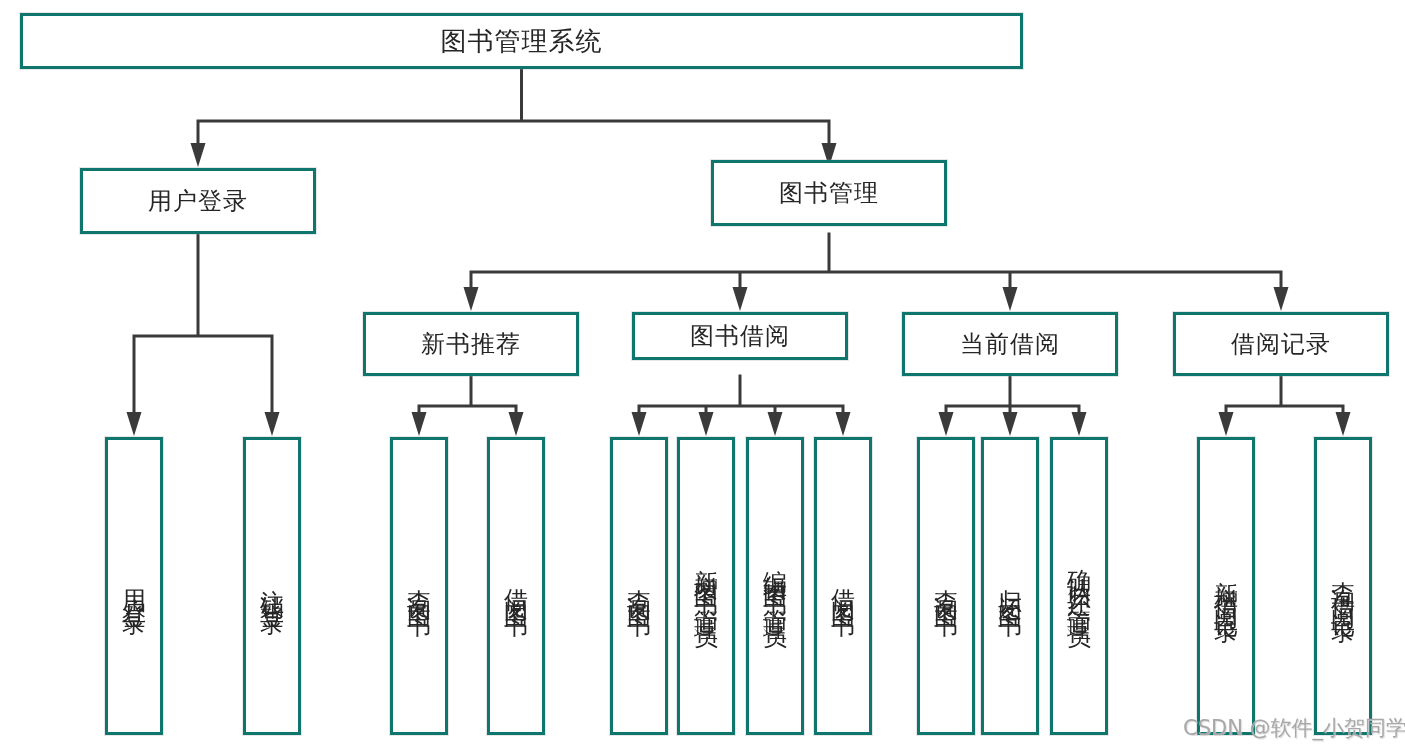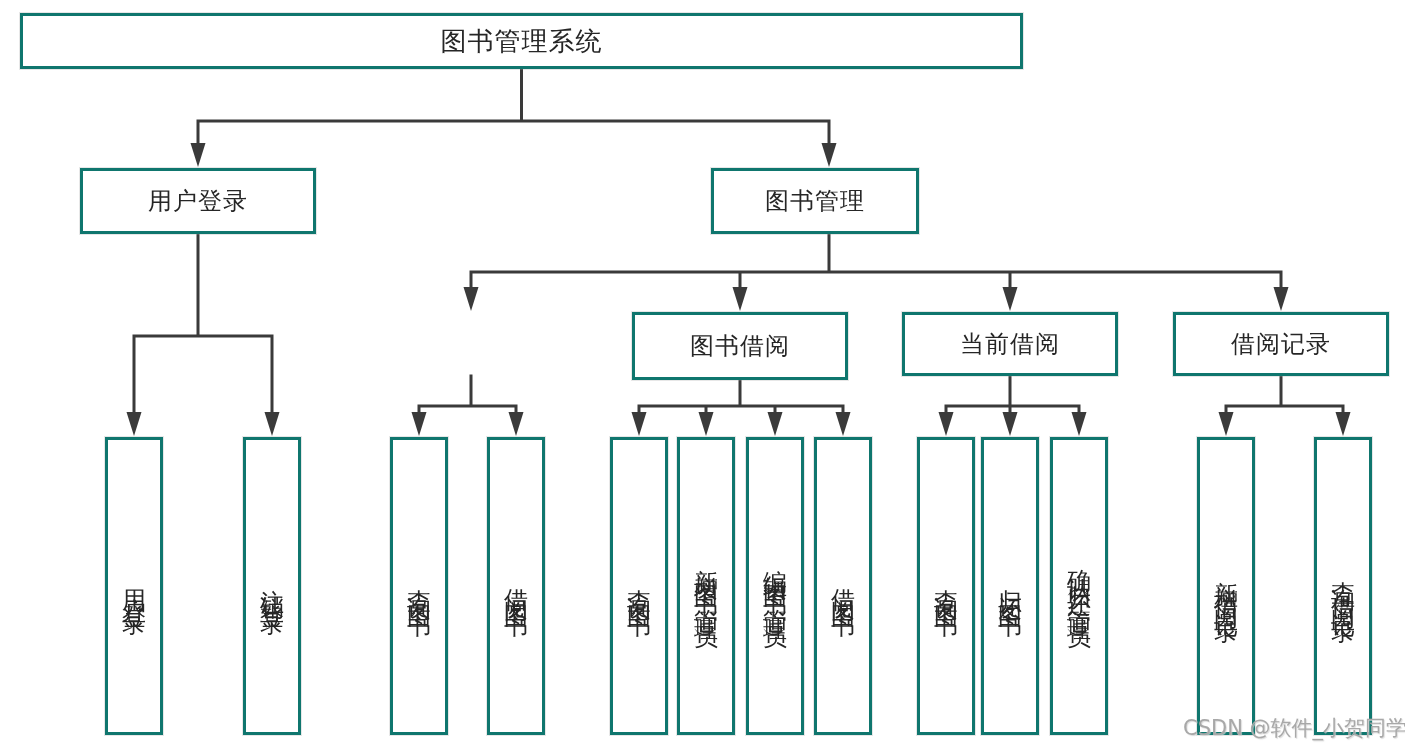"图书管理" div.box { top: 168px -> 160px; width: 208px -> 236px }
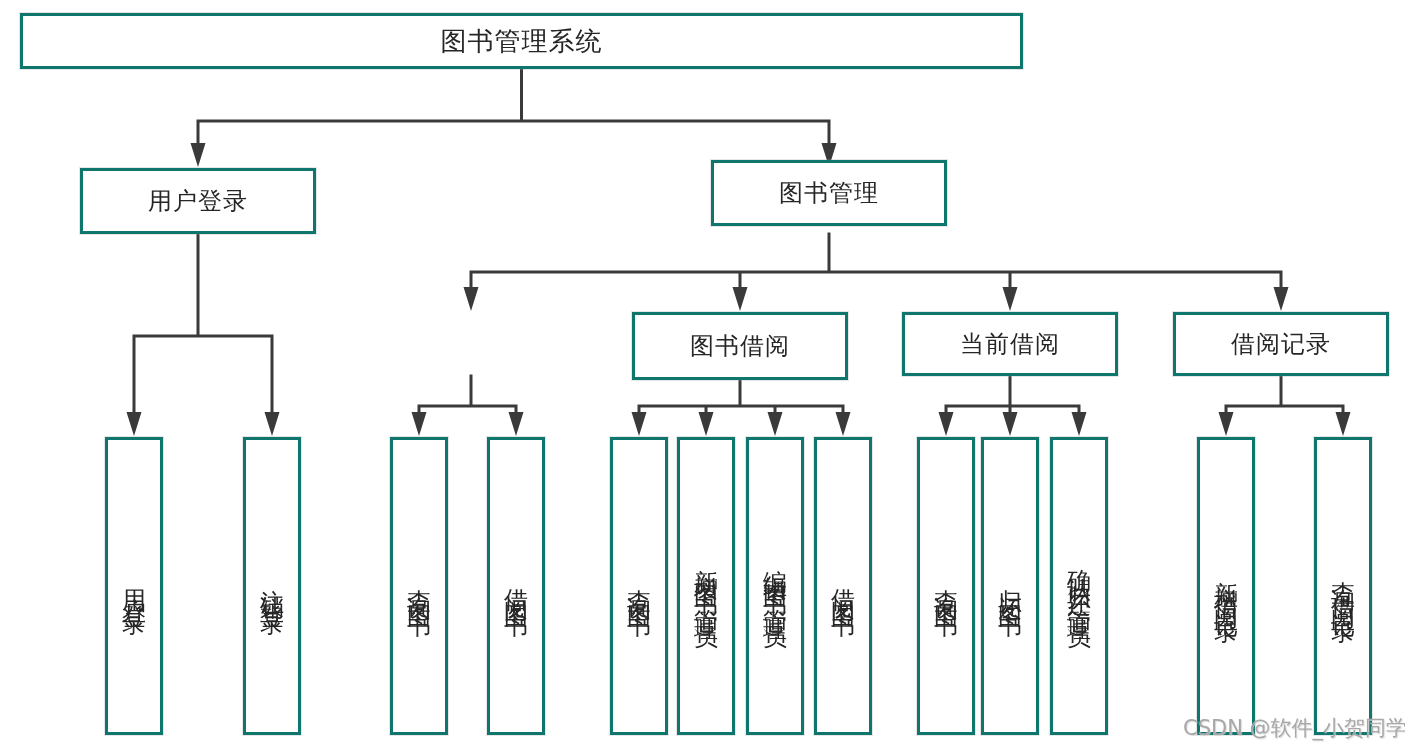"新书推荐" div.box { html: none -> <div>新书推荐</div> }
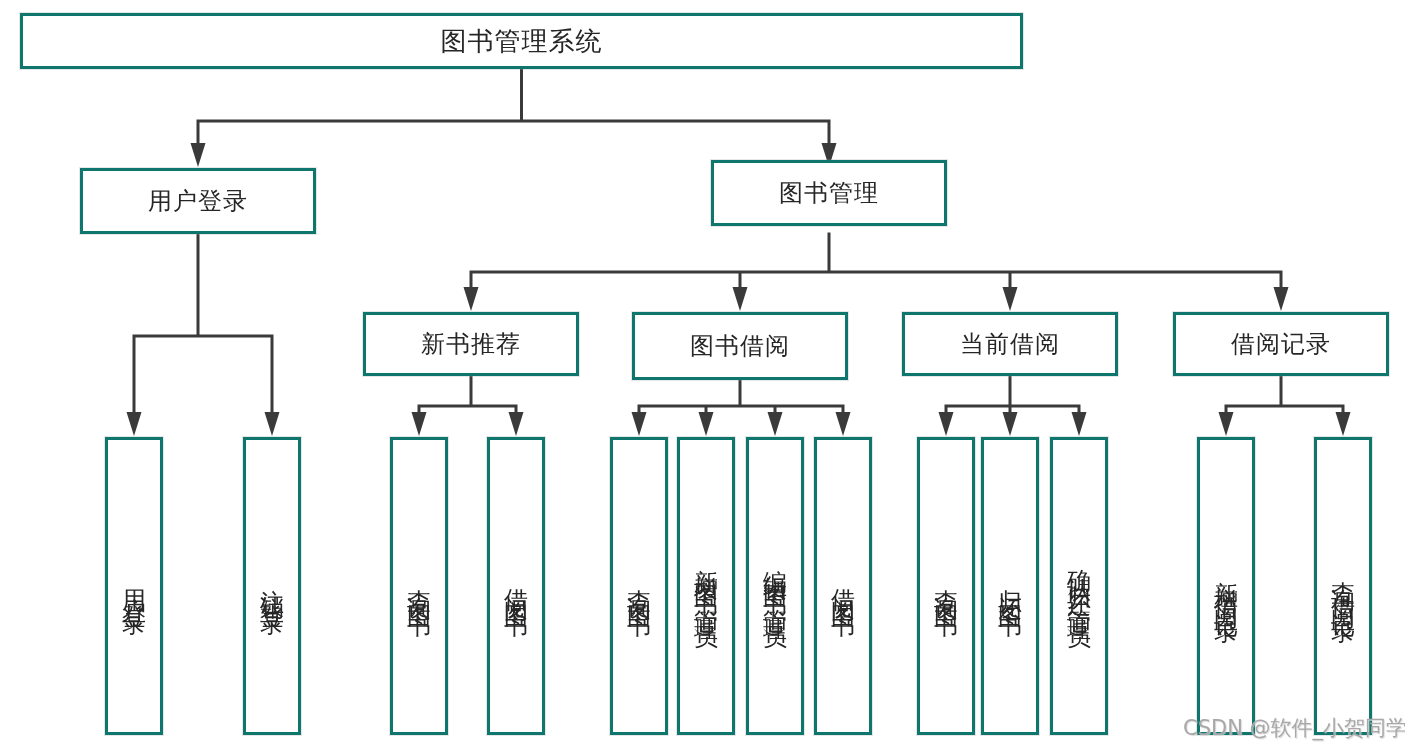"图书借阅" div.box { height: 68px -> 48px }
